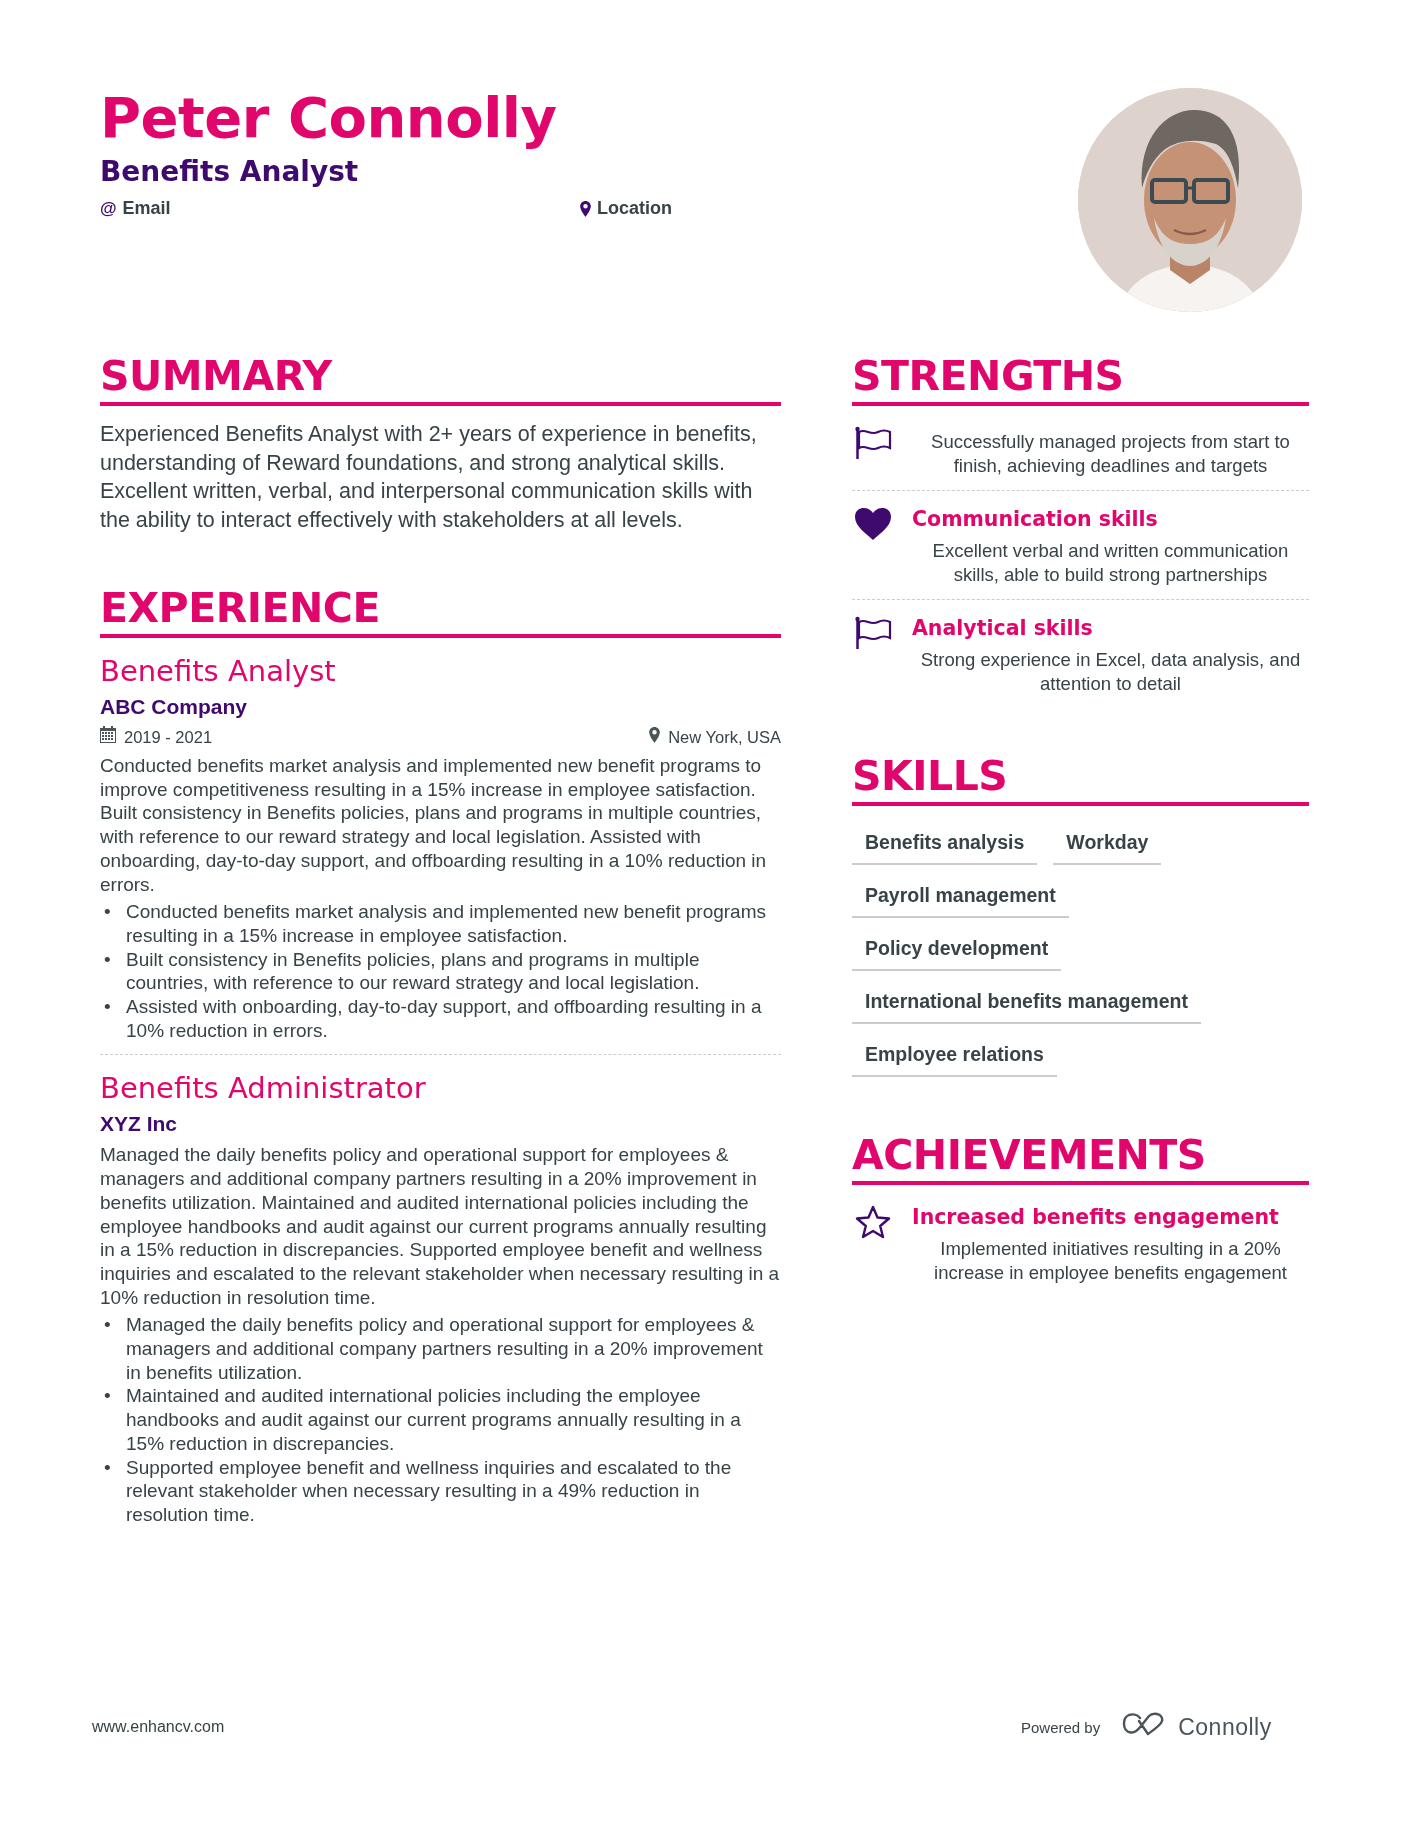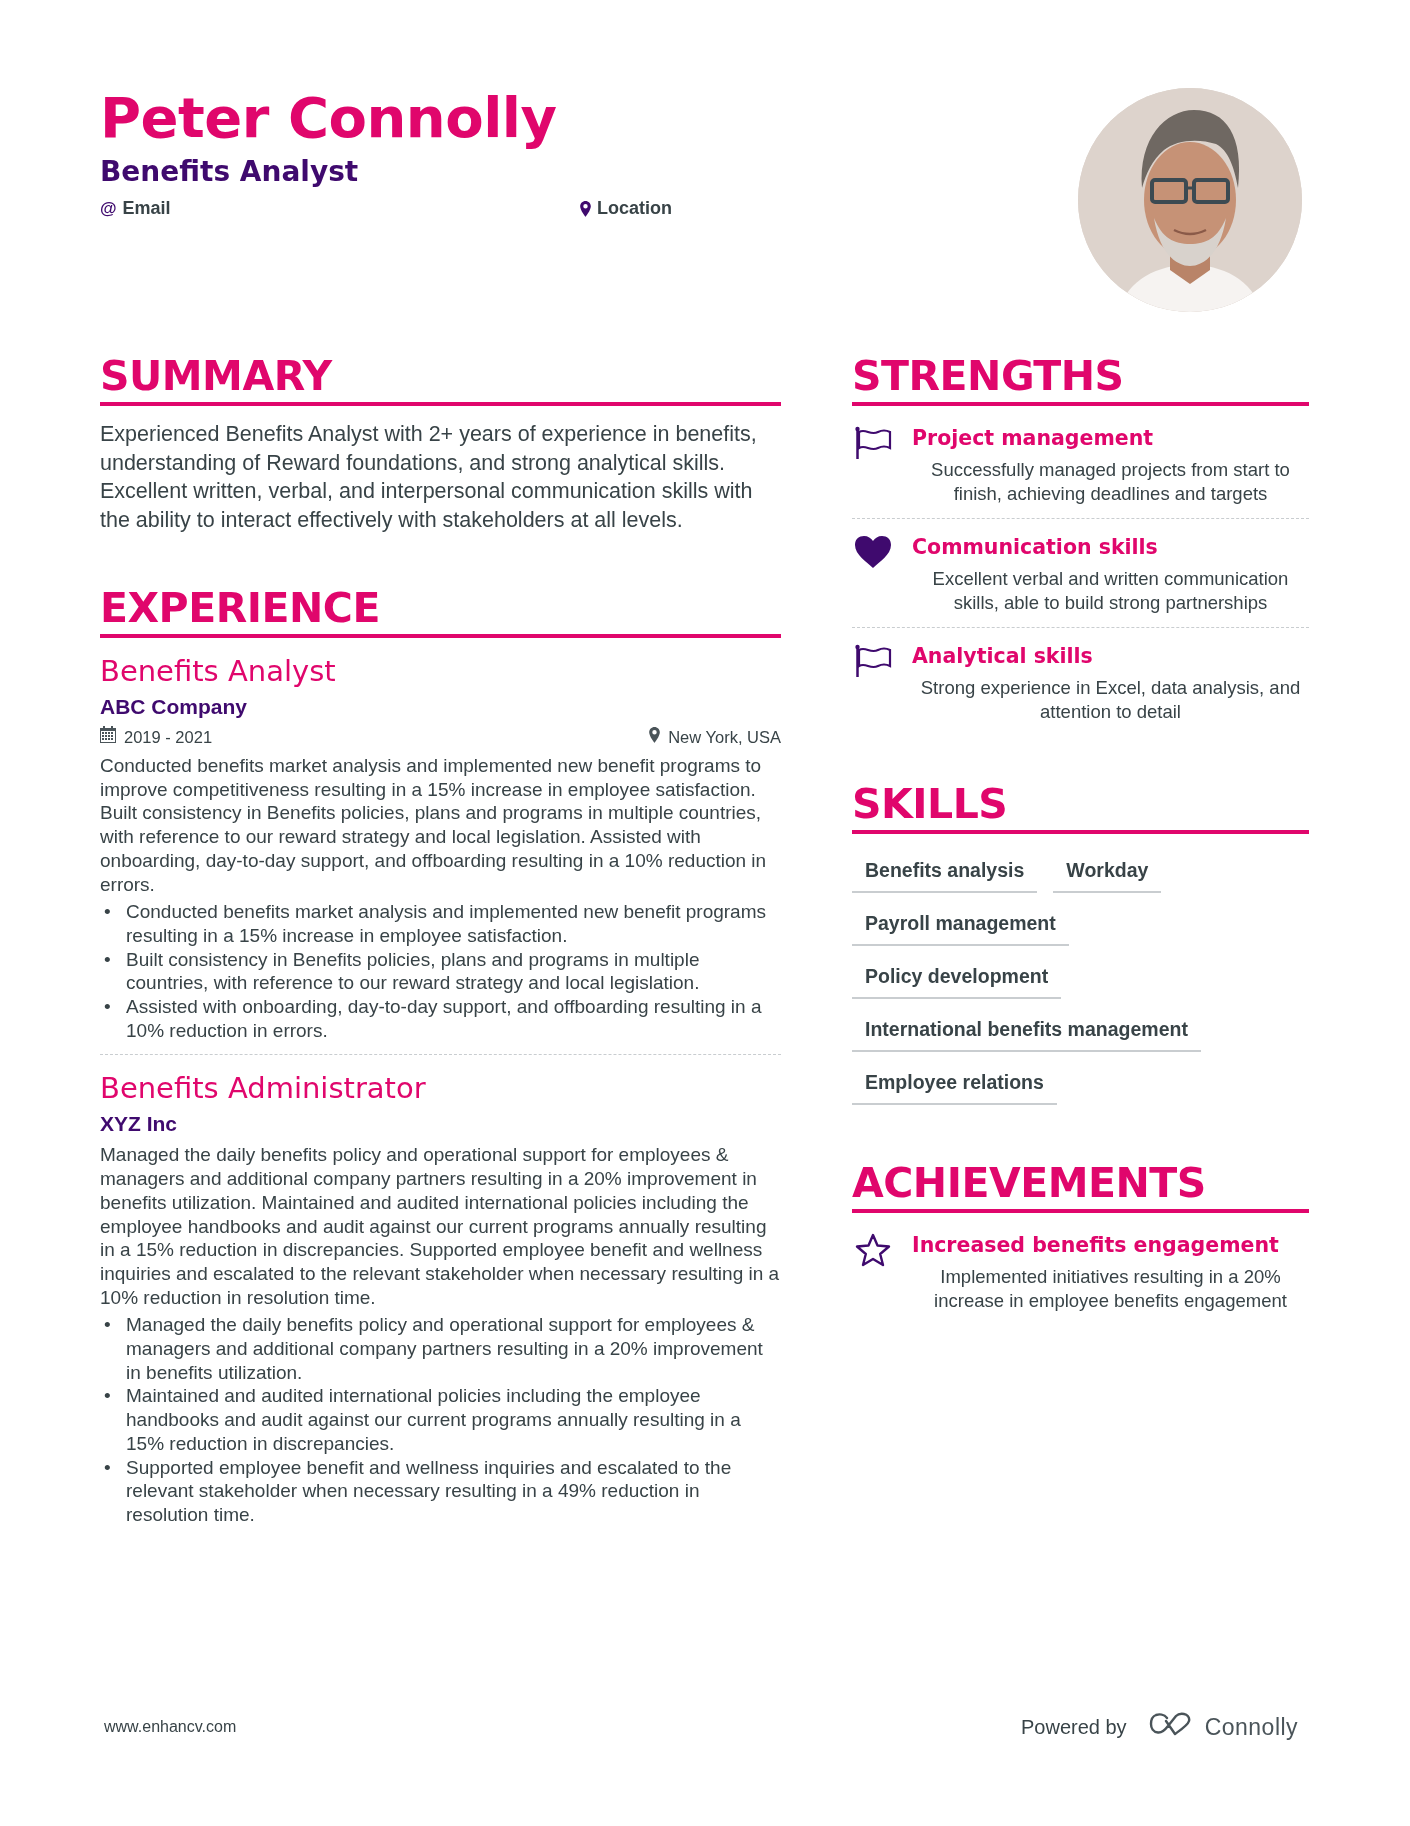"Project management" div.s-title { html: <div>Project management</div> -> none }
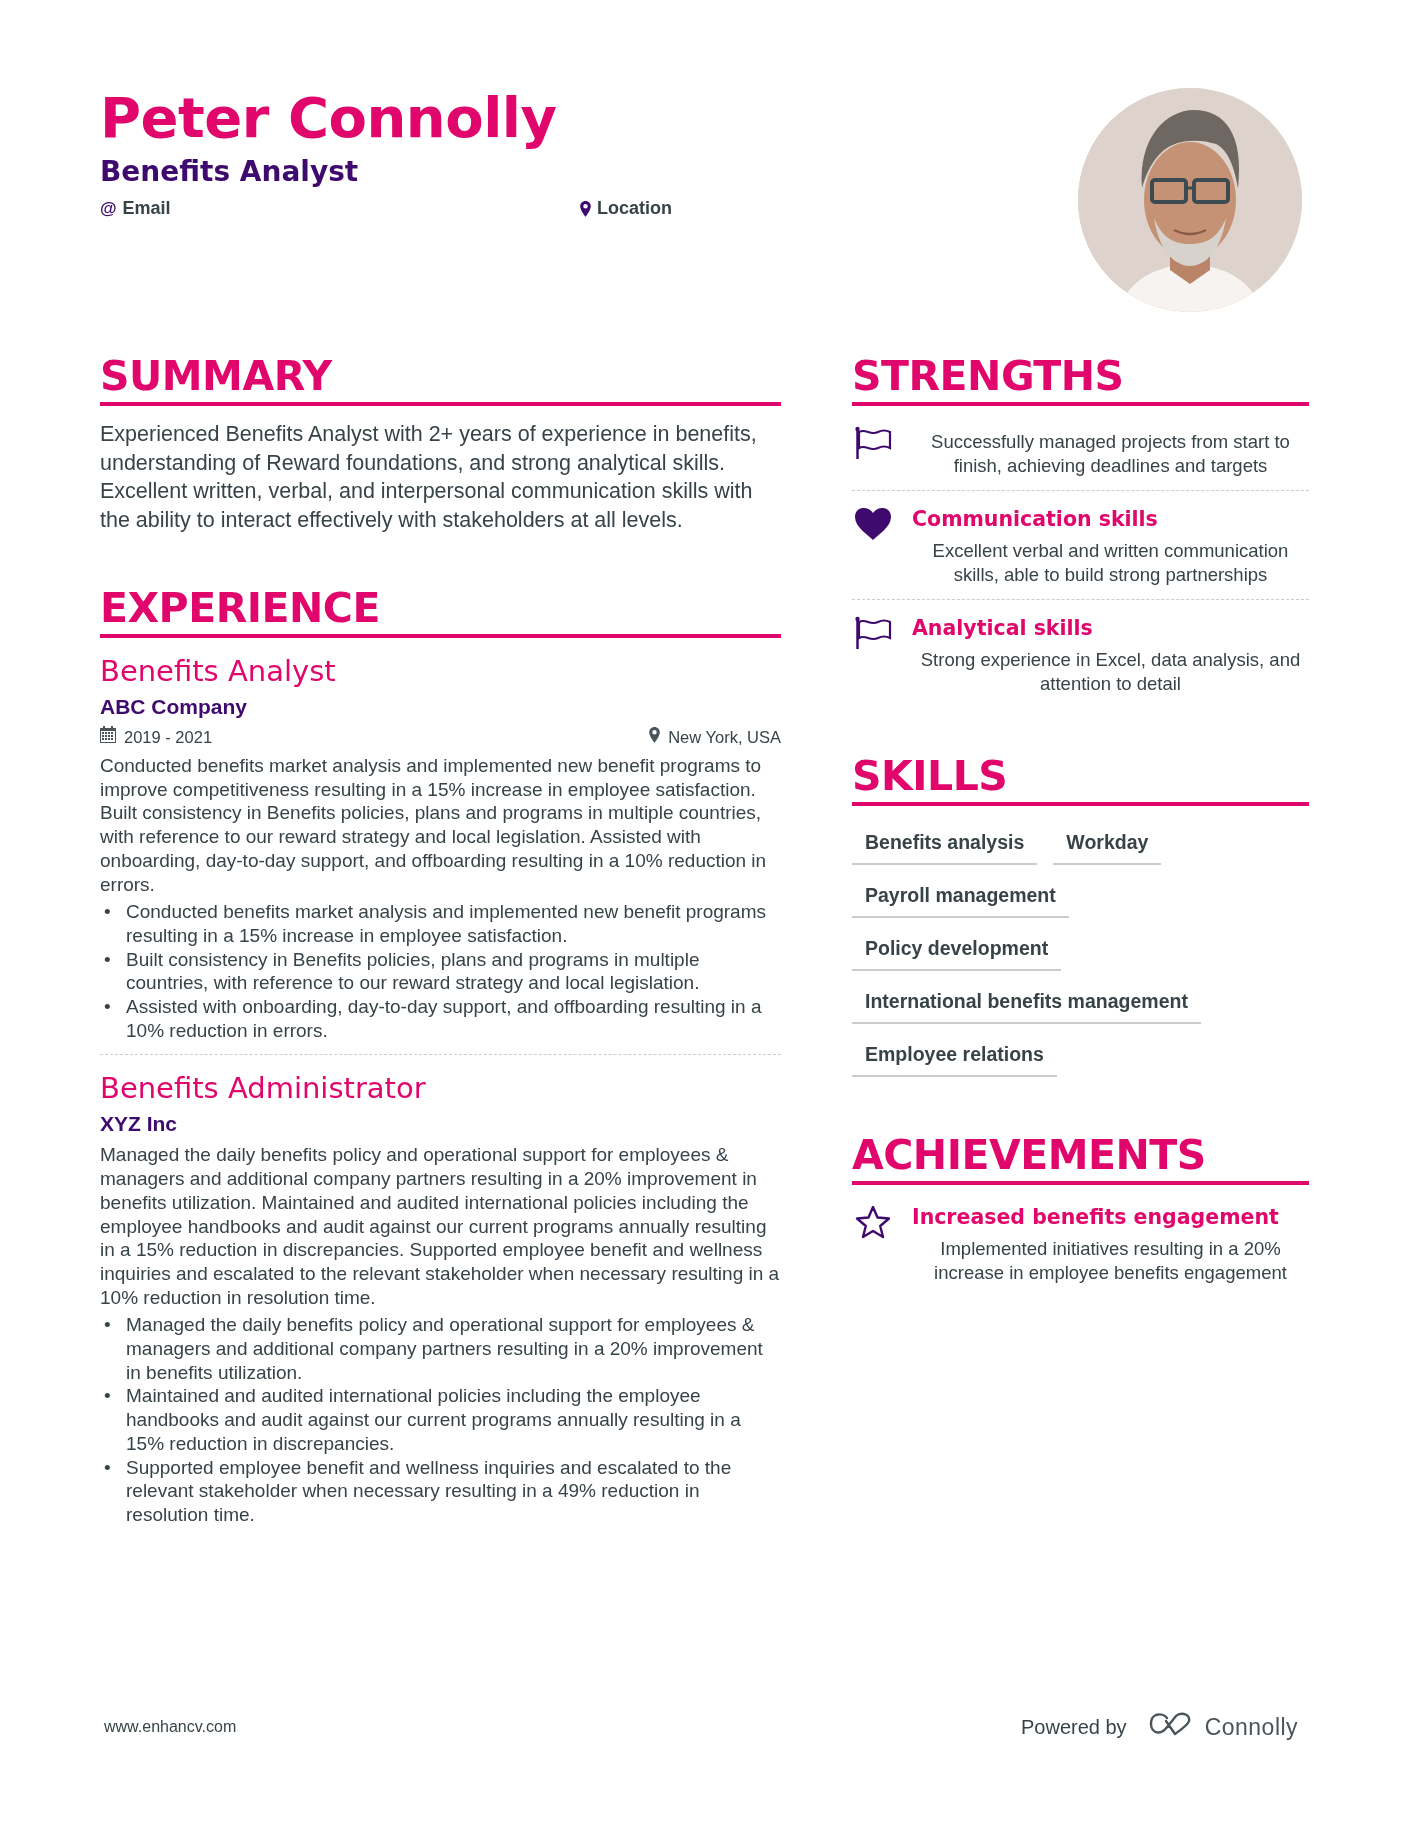"www.enhancv.com" .footer-left { left: 104px -> 92px }
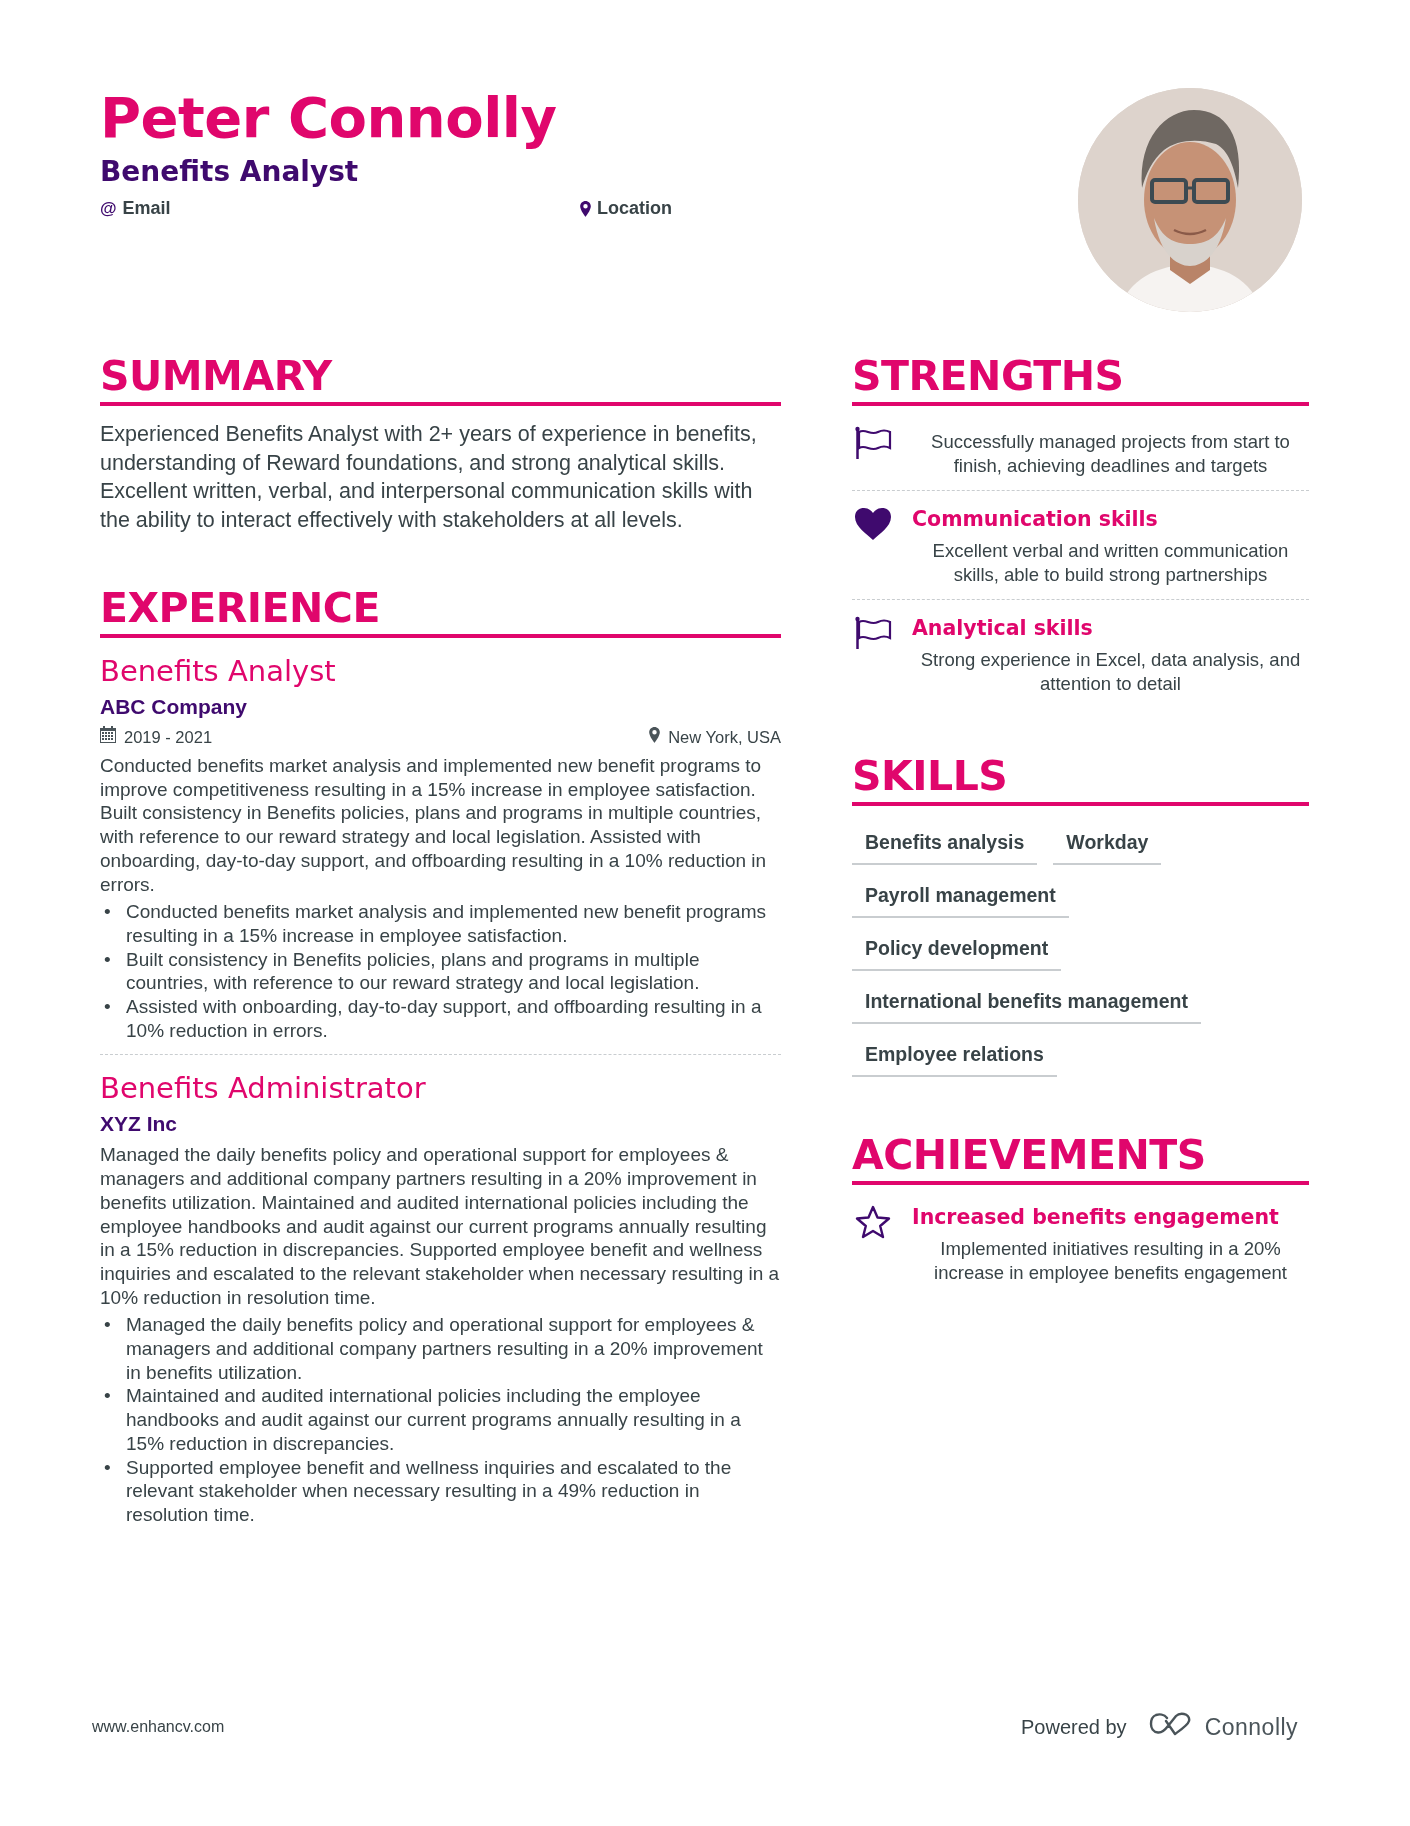"Powered by" .powered { font-size: 20px -> 15px }
